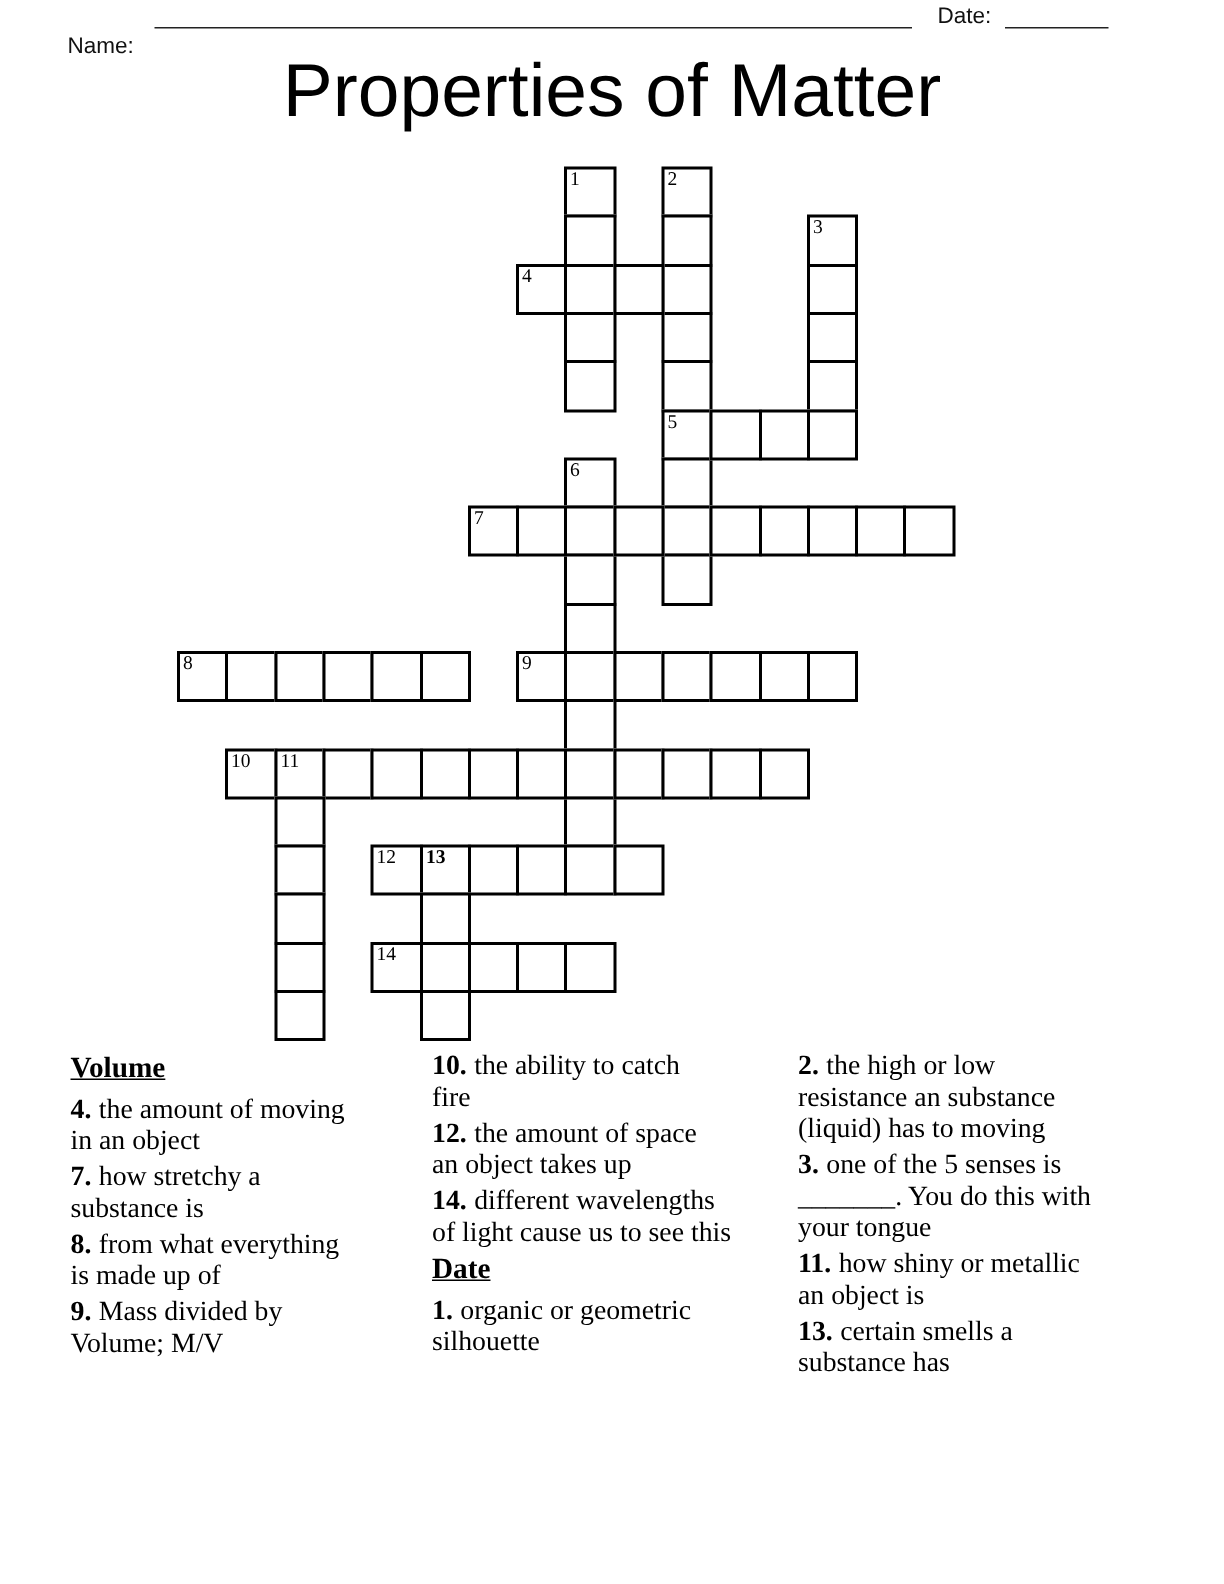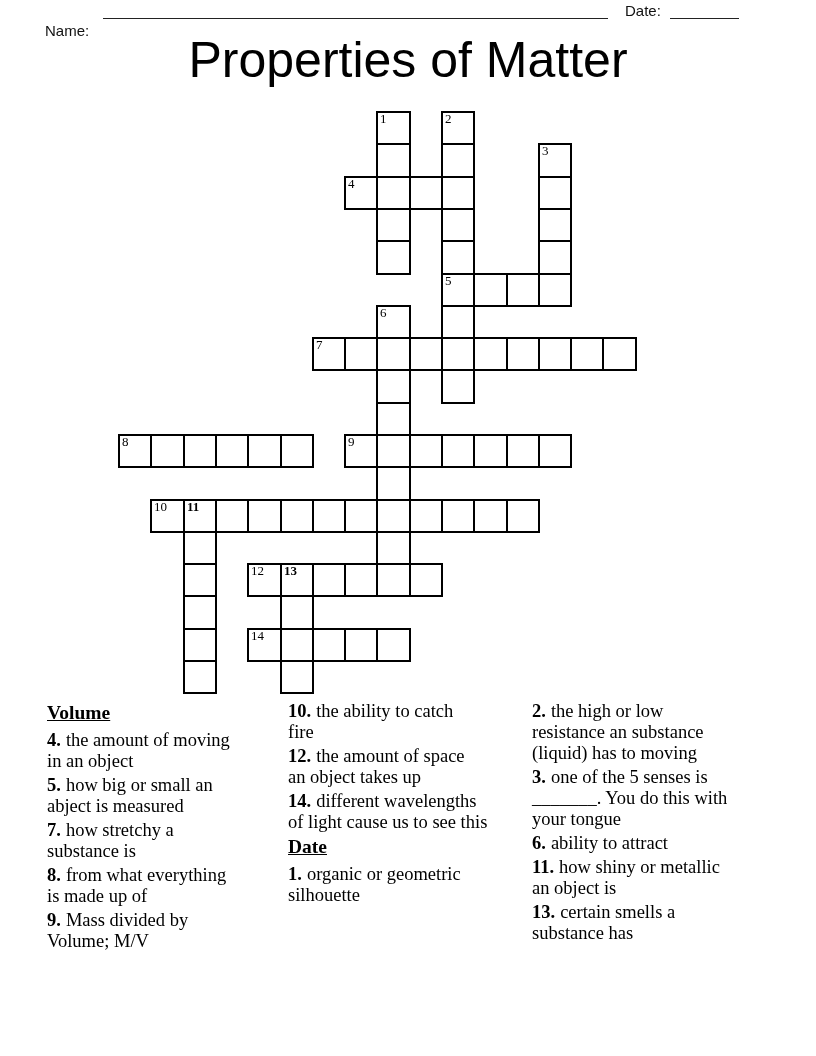"11" div.cell { font-weight: bold -> none }
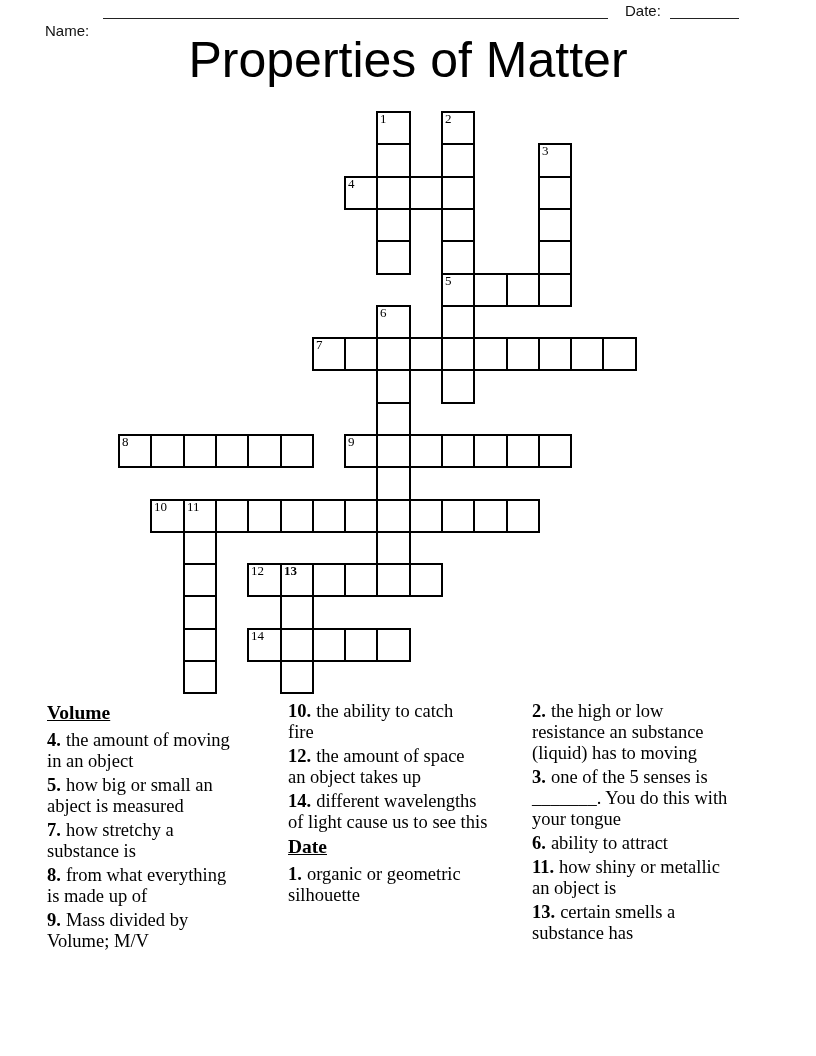"5. how big or small" div.clue { html: <div><span>5.</span><span>how big or small an abject is measured</span></div> -> none }
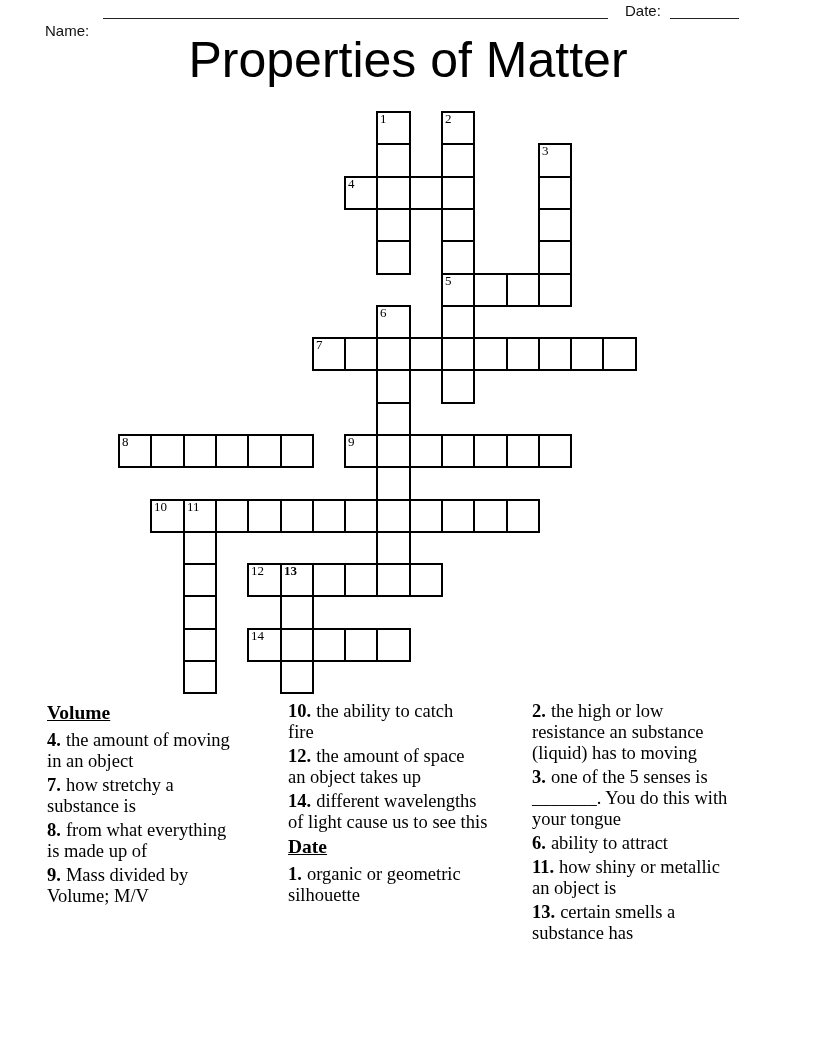"6. ability to attract" div.clue { html: <div><span>6.</span><span>ability to attract</span></div> -> none }
